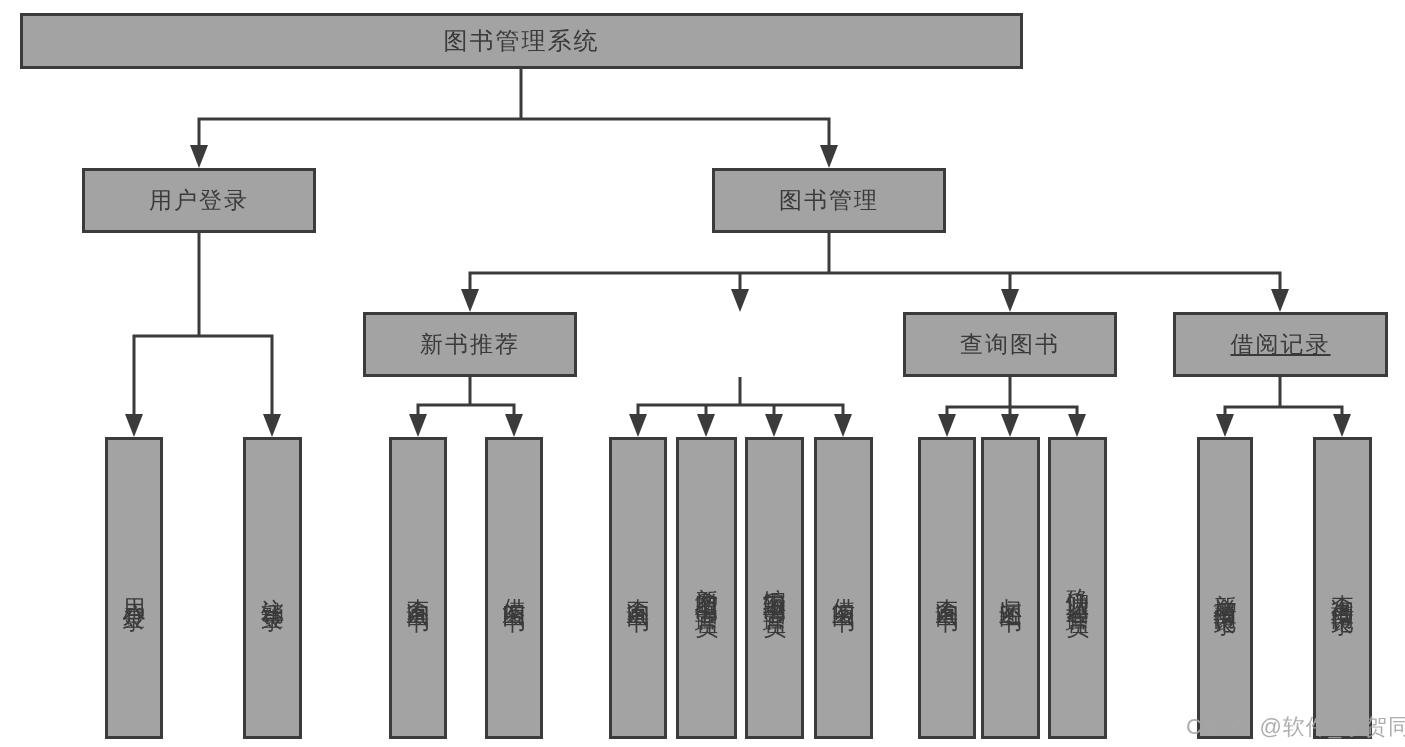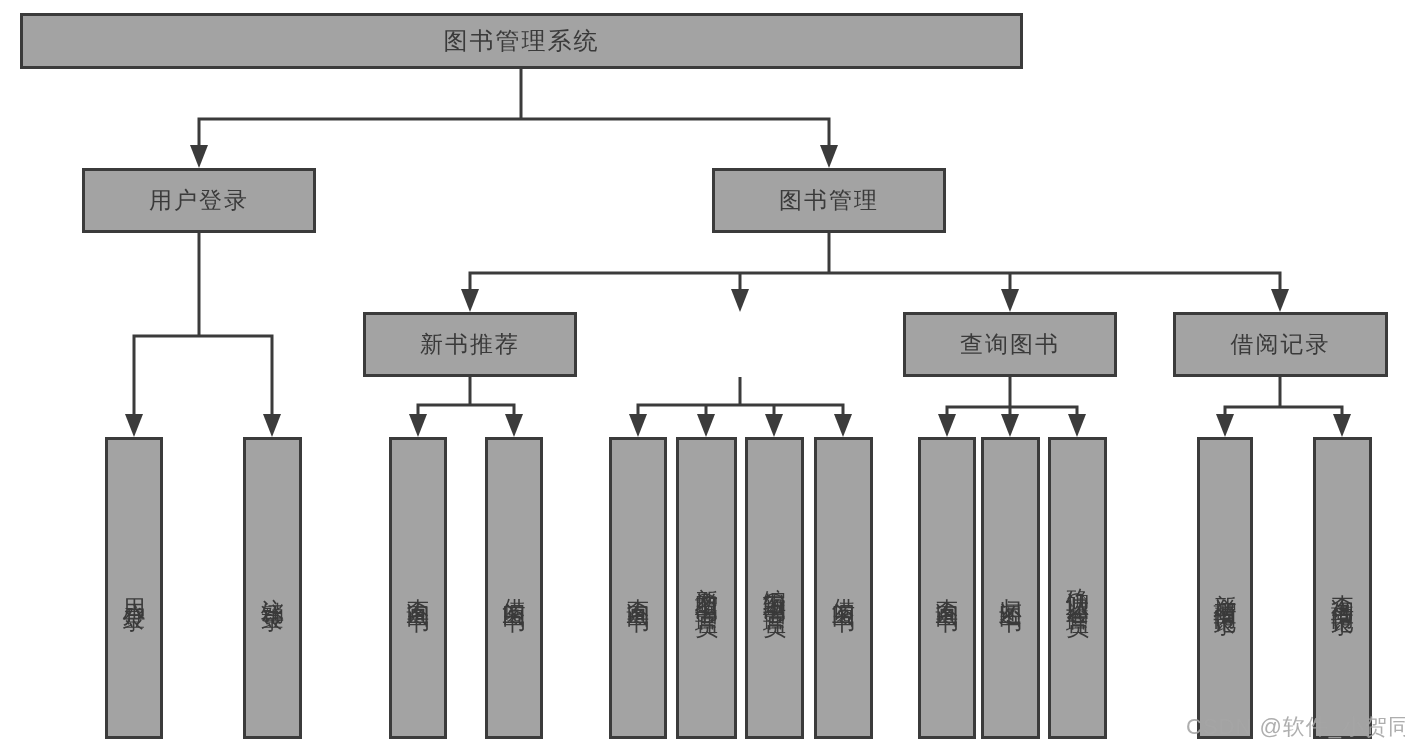"借阅记录" div.node { text-decoration: none -> underline }
